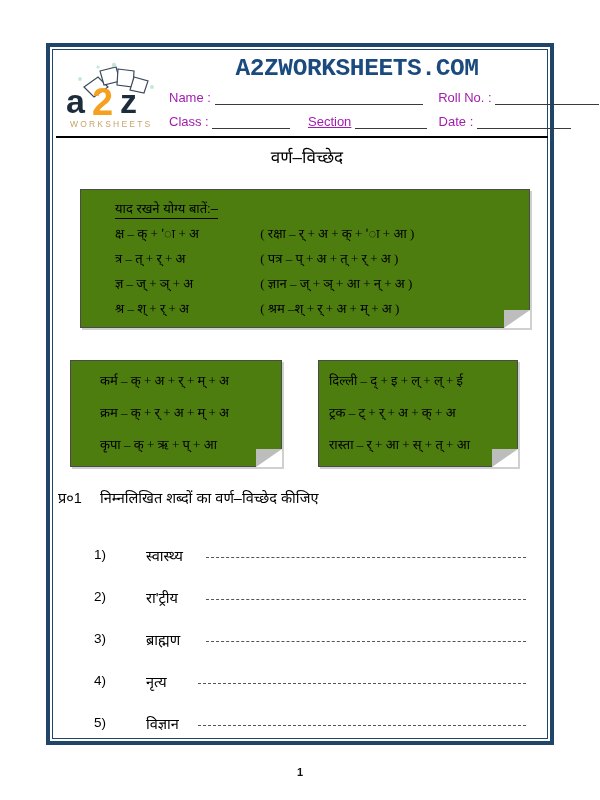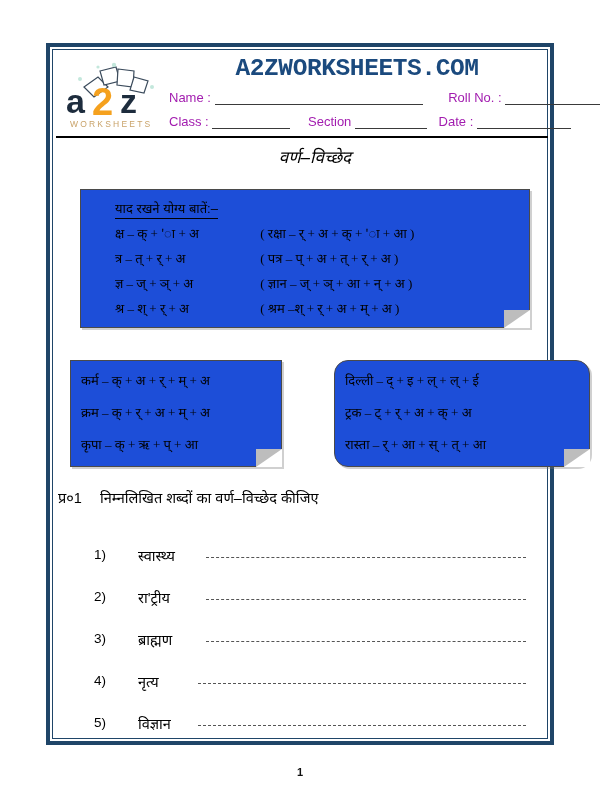"Roll No. :" span.fld-label { margin-left: 22px -> 12px }
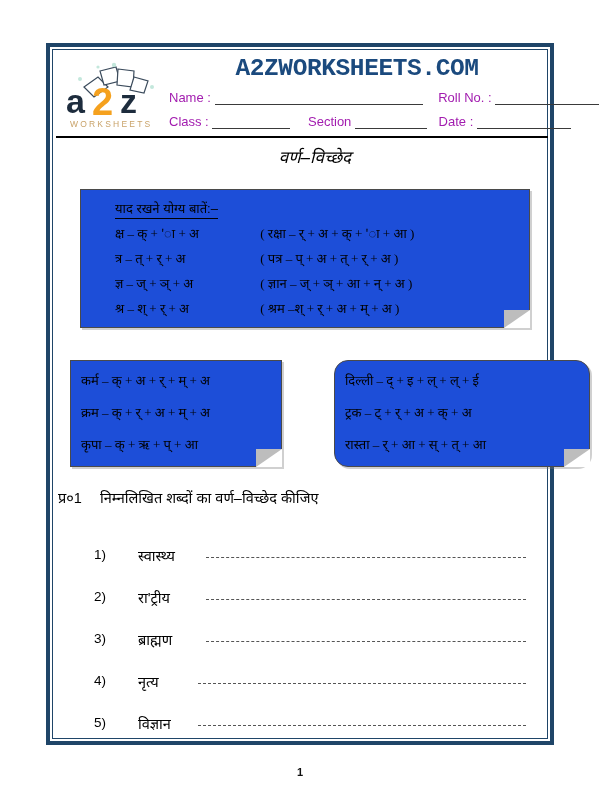"Section" span.fld-label { text-decoration: none -> underline }
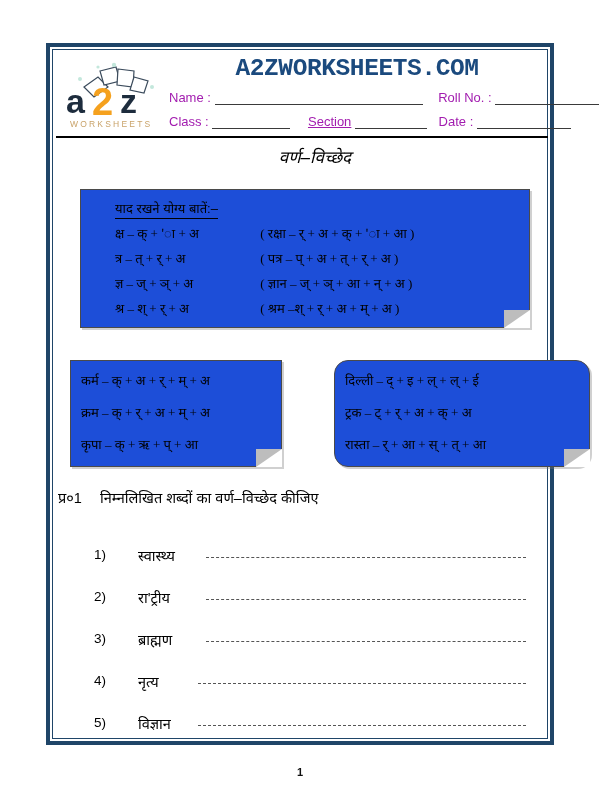"वर्ण–विच्छेद" .sheet-title { font-style: italic -> none; left: 19px -> 11px }
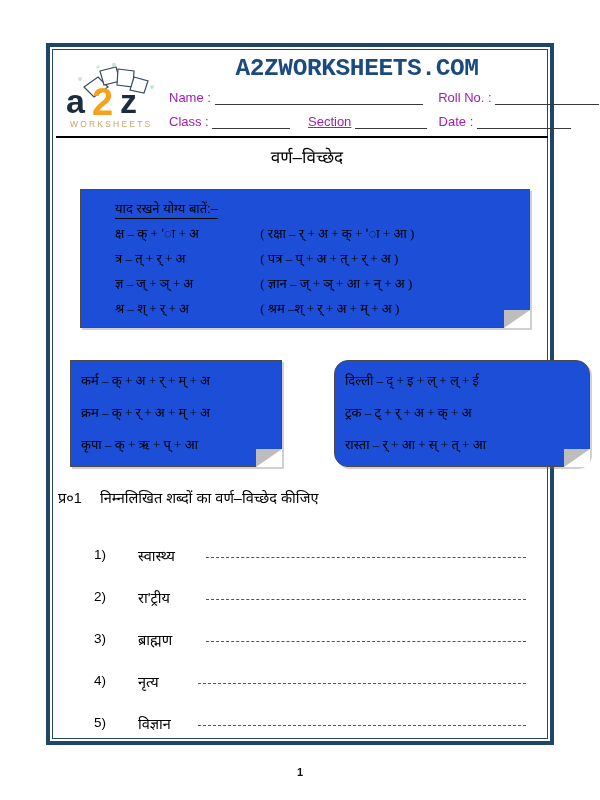"याद रखने योग्य बातें:–" .note-box { background: #1d4ed8 -> #4d7c0f }
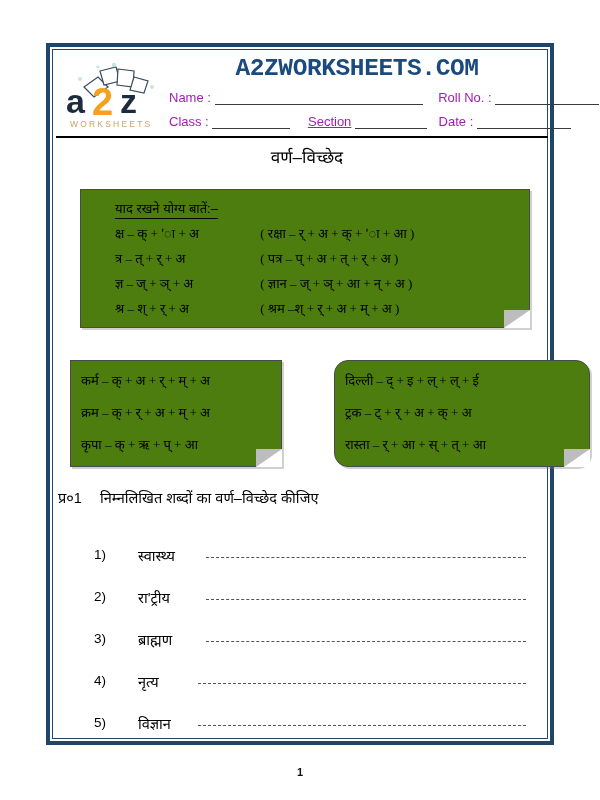"कर्म – क् + अ" .box-left { padding-left: none -> 19px }
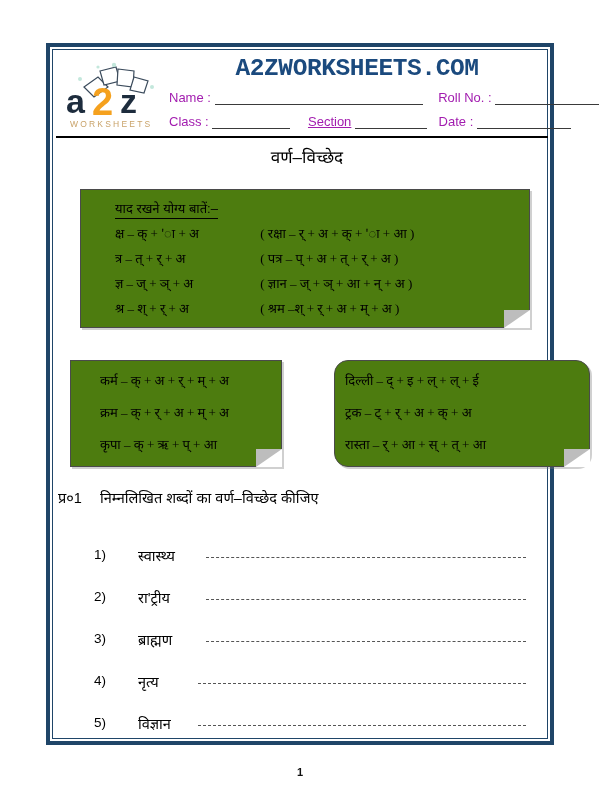"दिल्ली – द् + इ" .box-right { border-radius: 14px -> none; left: 284px -> 268px; width: 256px -> 200px }
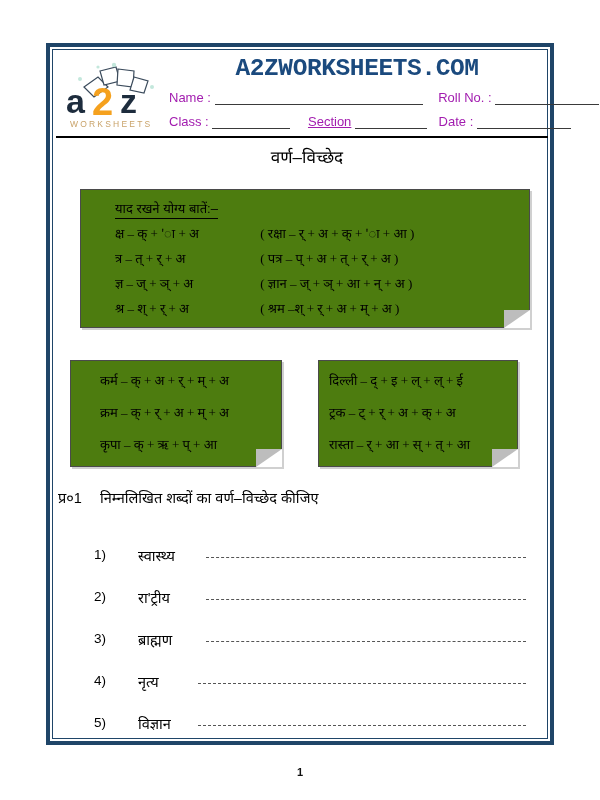"स्वास्थ्य" .ans-word { left: 80px -> 88px }
